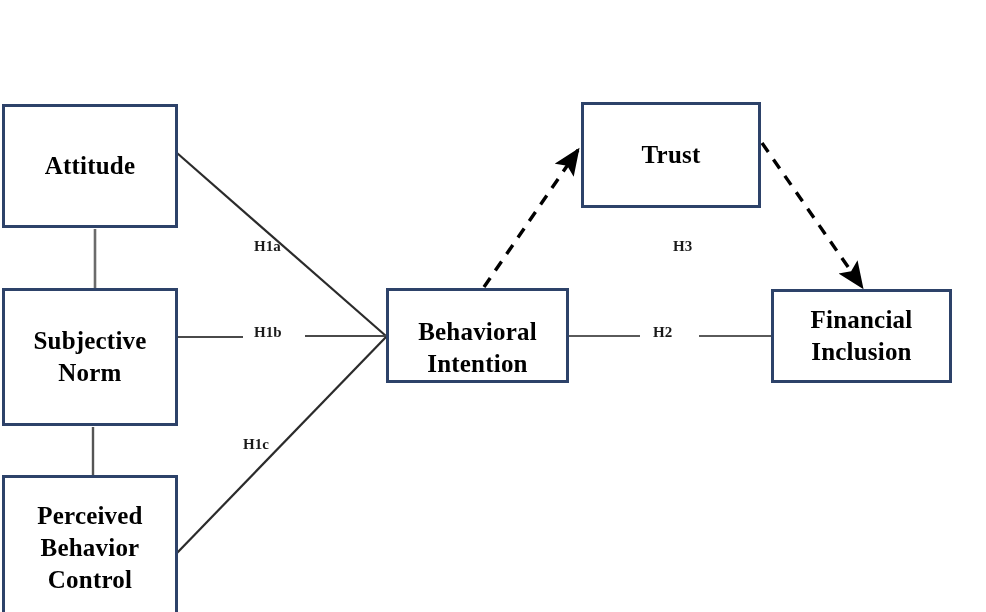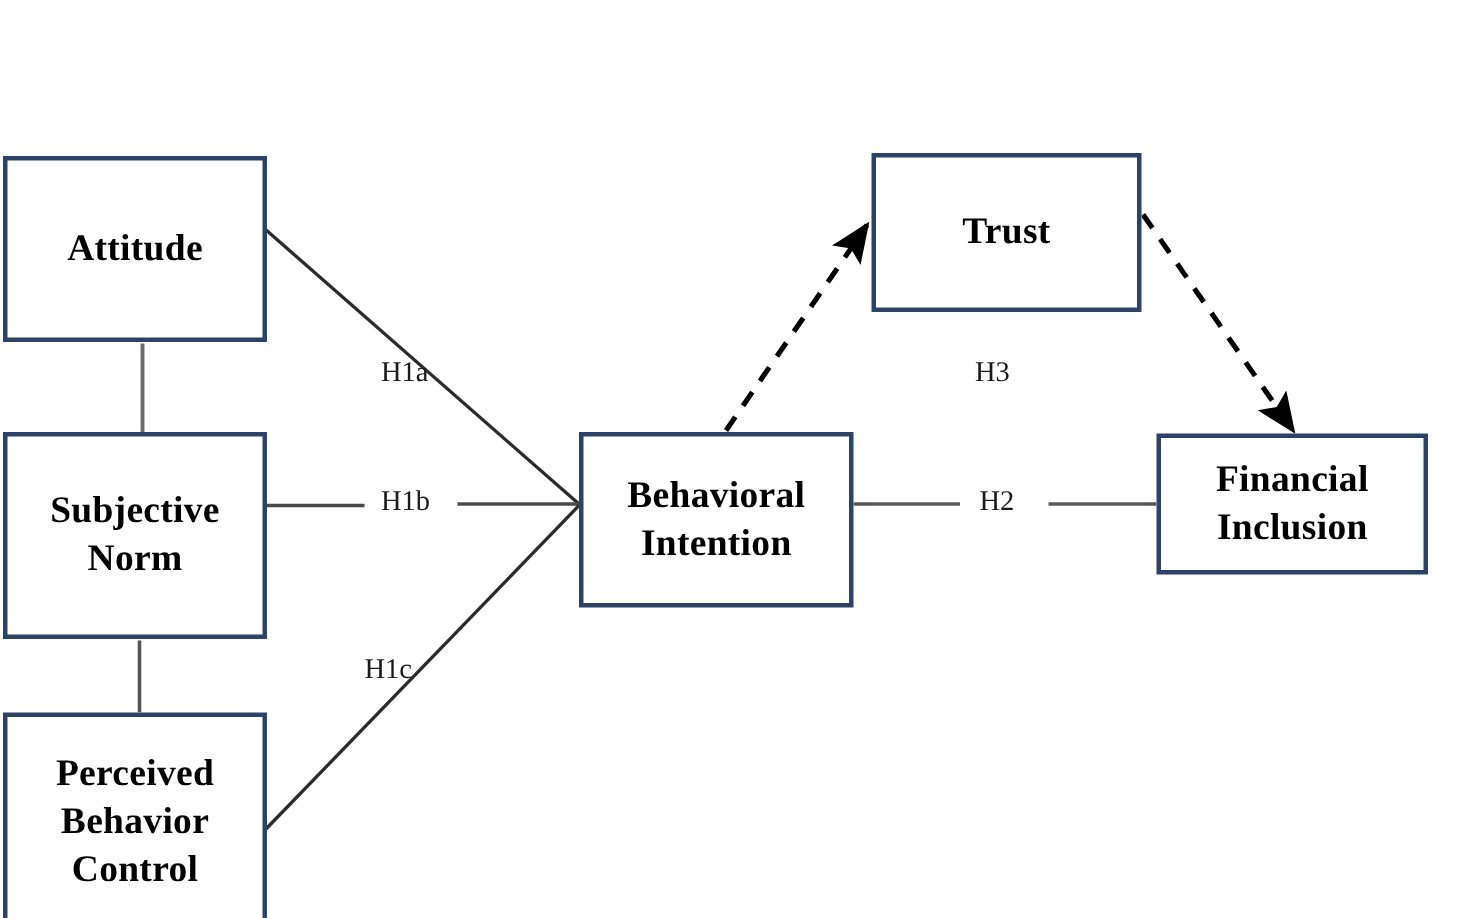"H1a" .hyp-label { font-size: 19px -> 15px; font-weight: normal -> bold }
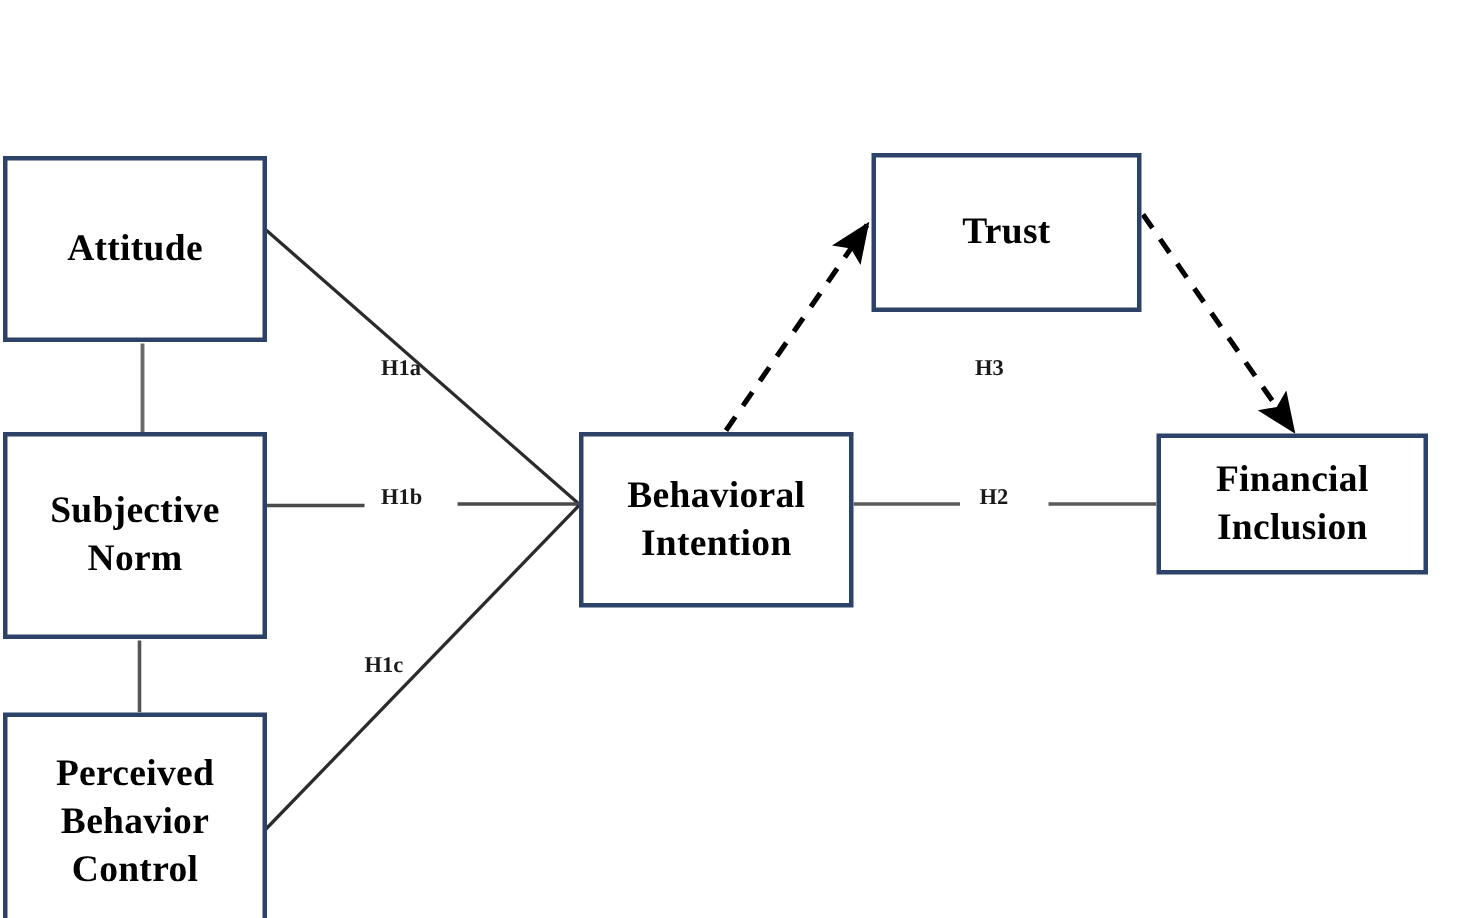"H3" #label-h3 { left: 650px -> 673px }
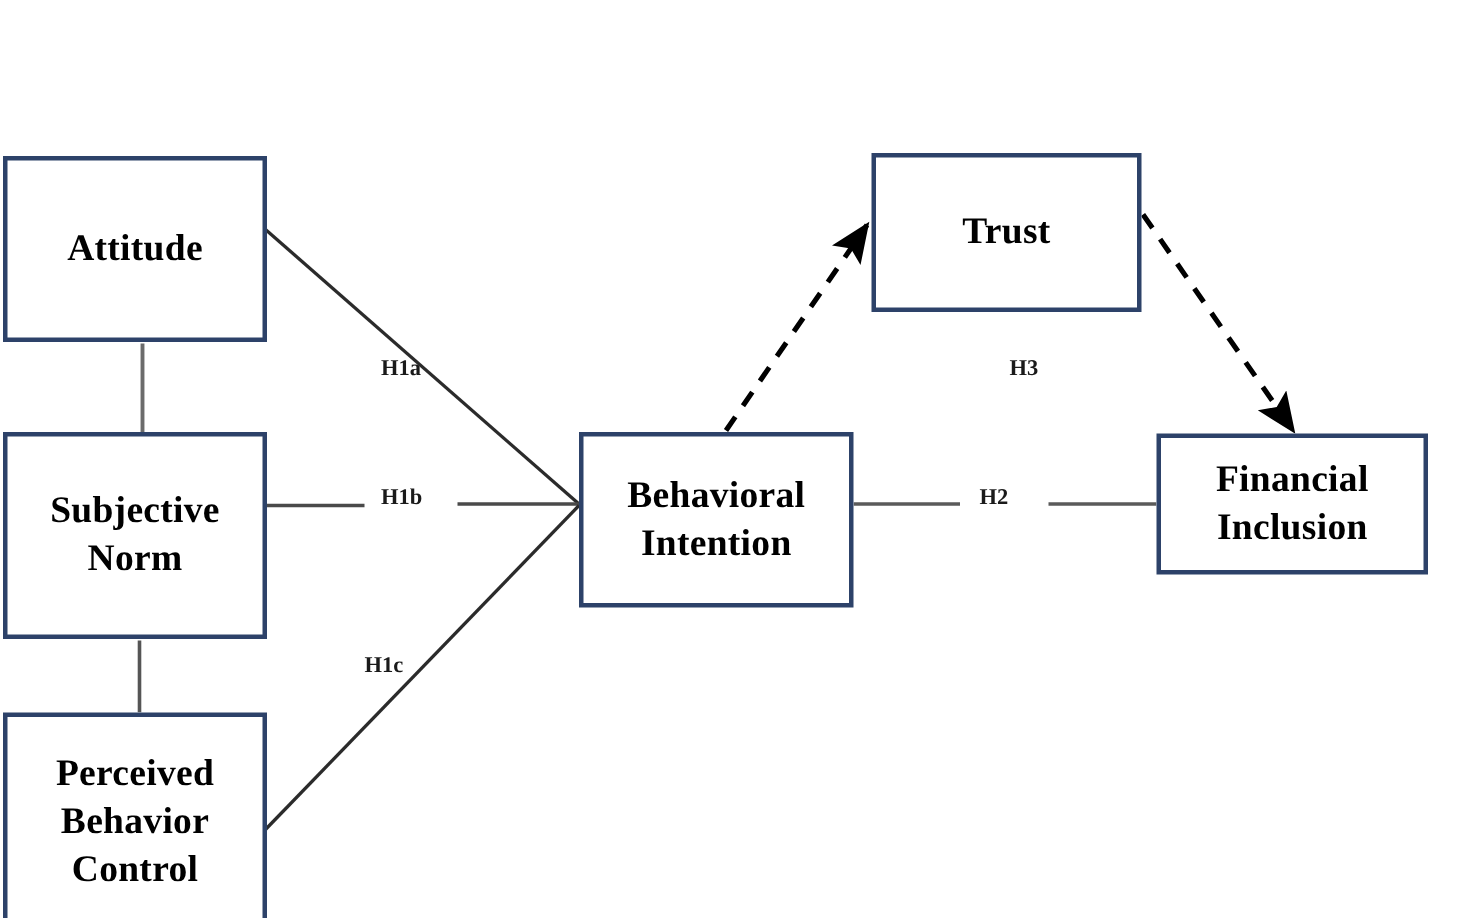"Behavioral" #node-behavioral { align-items: none -> flex-end; height: 117px -> 95px }
